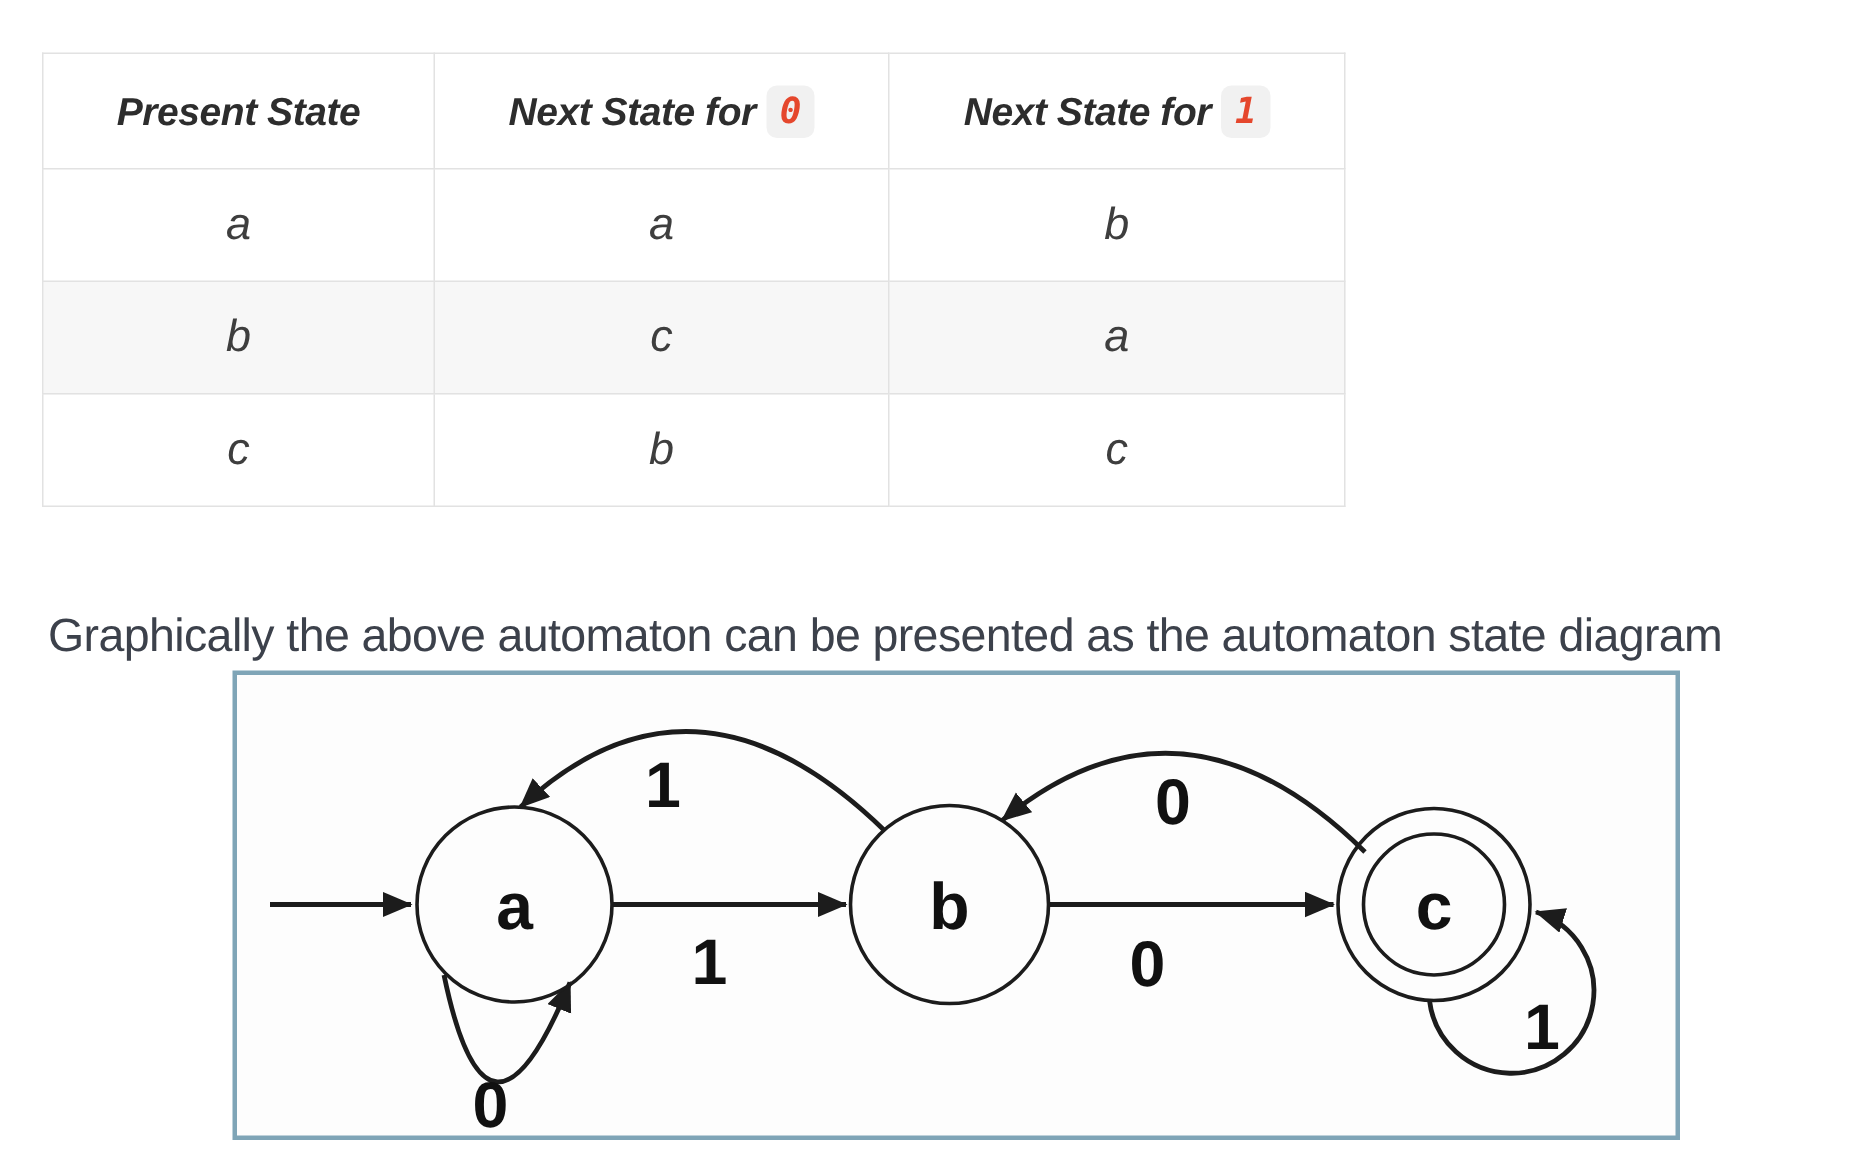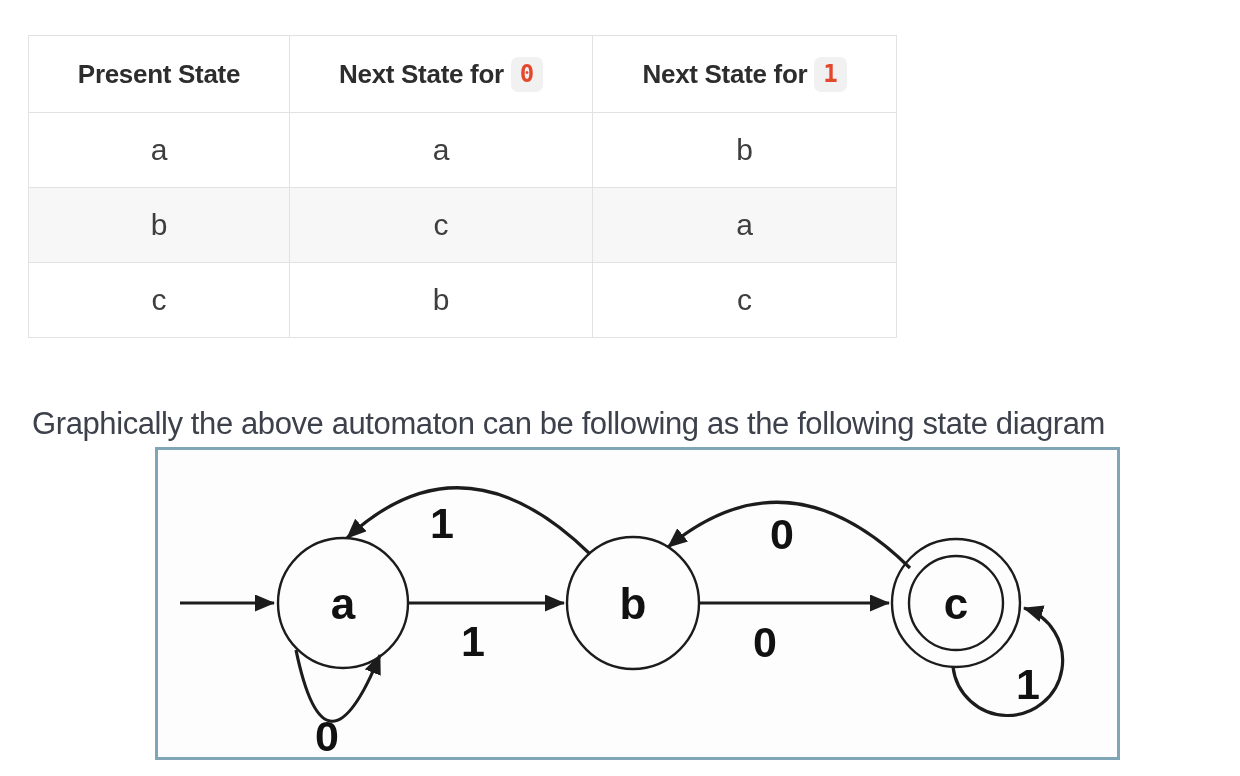"Present State" table.state-table { font-style: none -> italic }
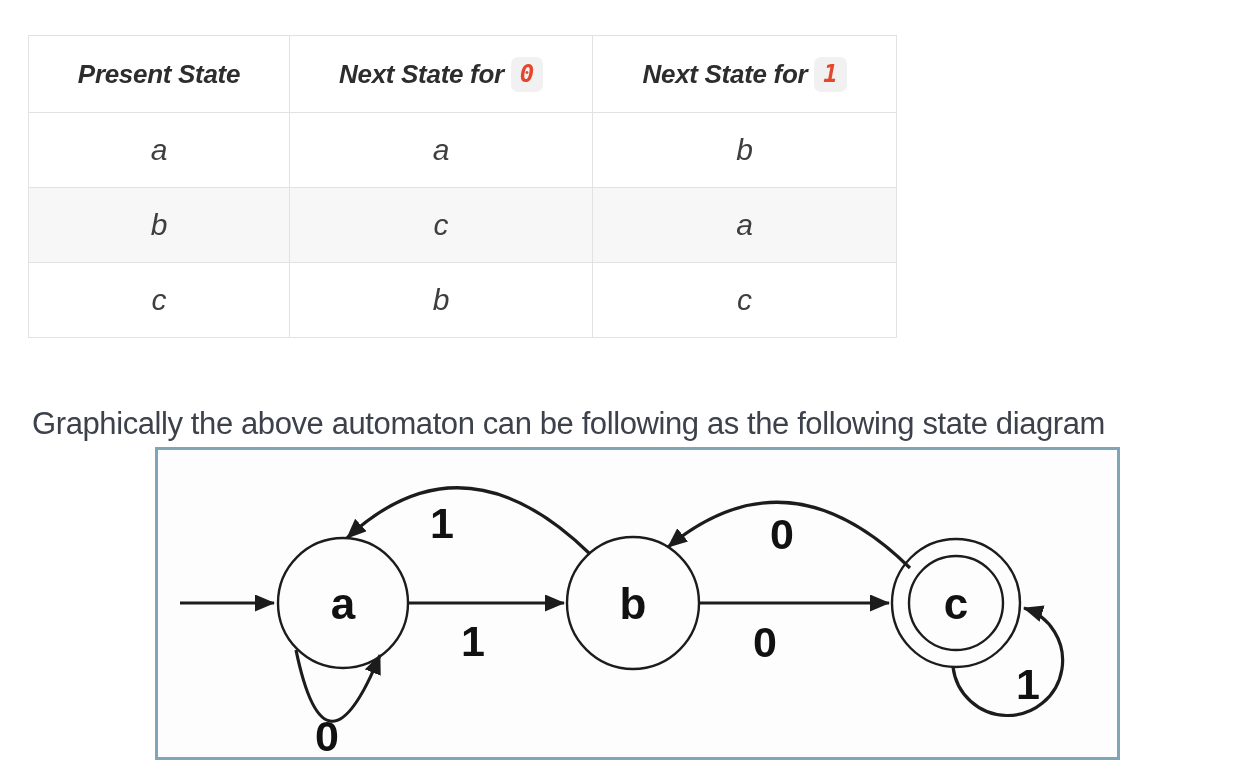"Graphically the above automaton can" p.caption { text: following as the following -> presented as the automaton }
